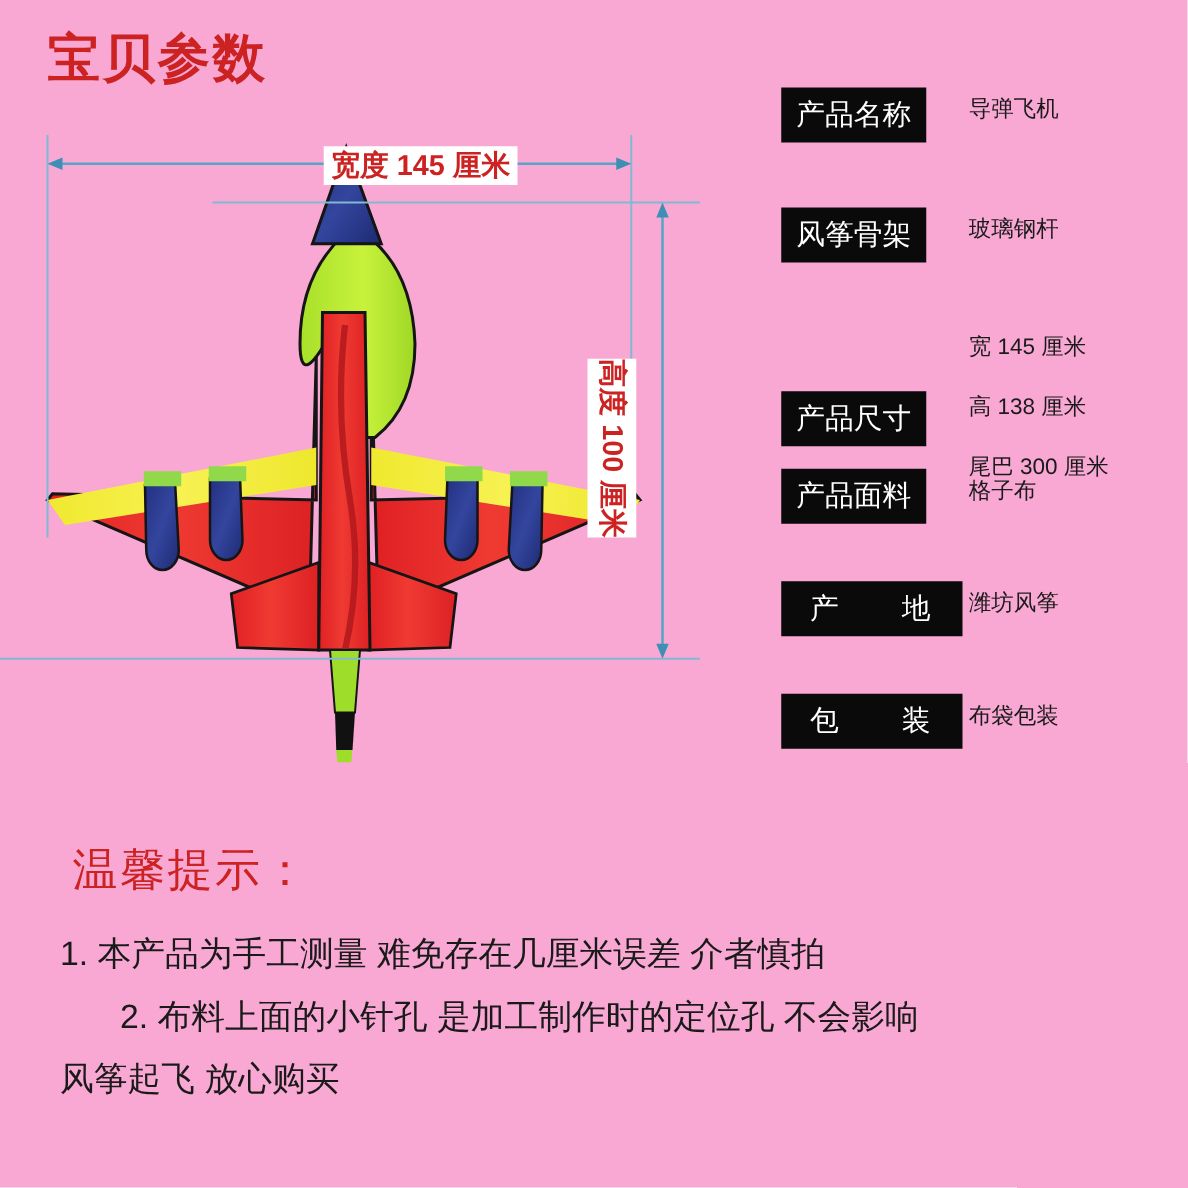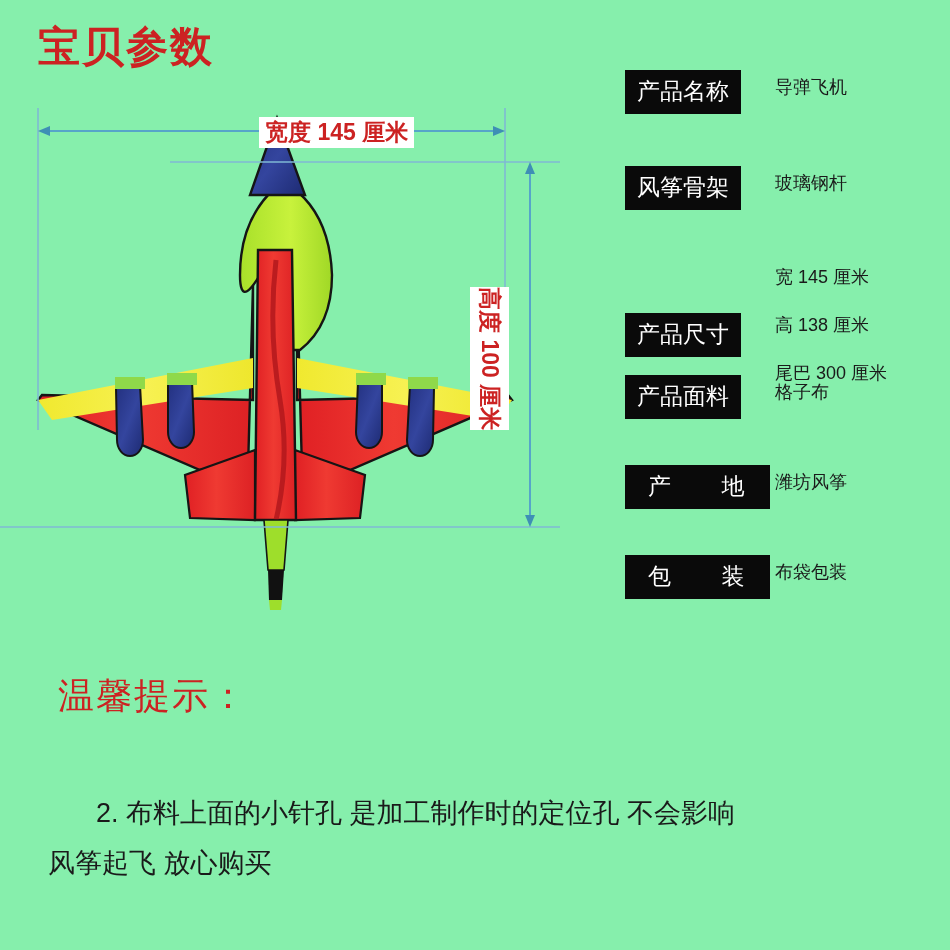"宝贝参数" #page { background: #86efac -> #f9a8d4 }
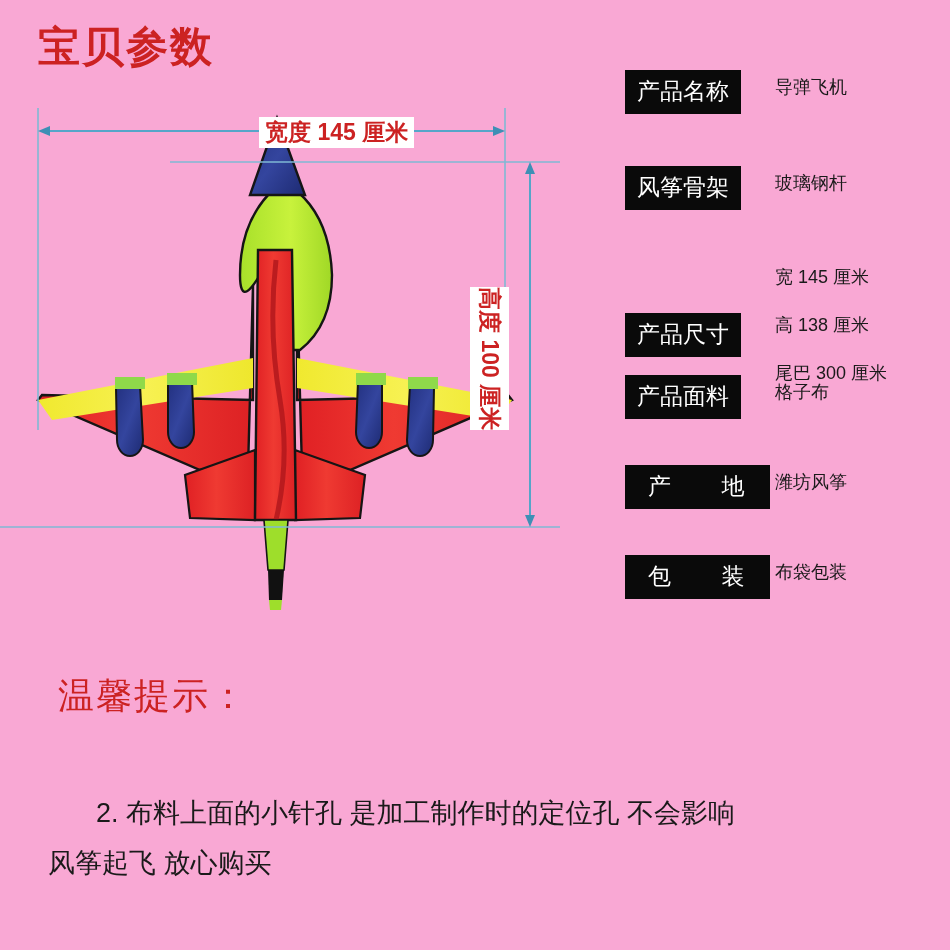"1. 本产品为手工测量 难免存在几厘米误差 介者慎拍" div.notice-line { html: none -> <div>1. 本产品为手工测量 难免存在几厘米误差 介者慎拍</div> }
